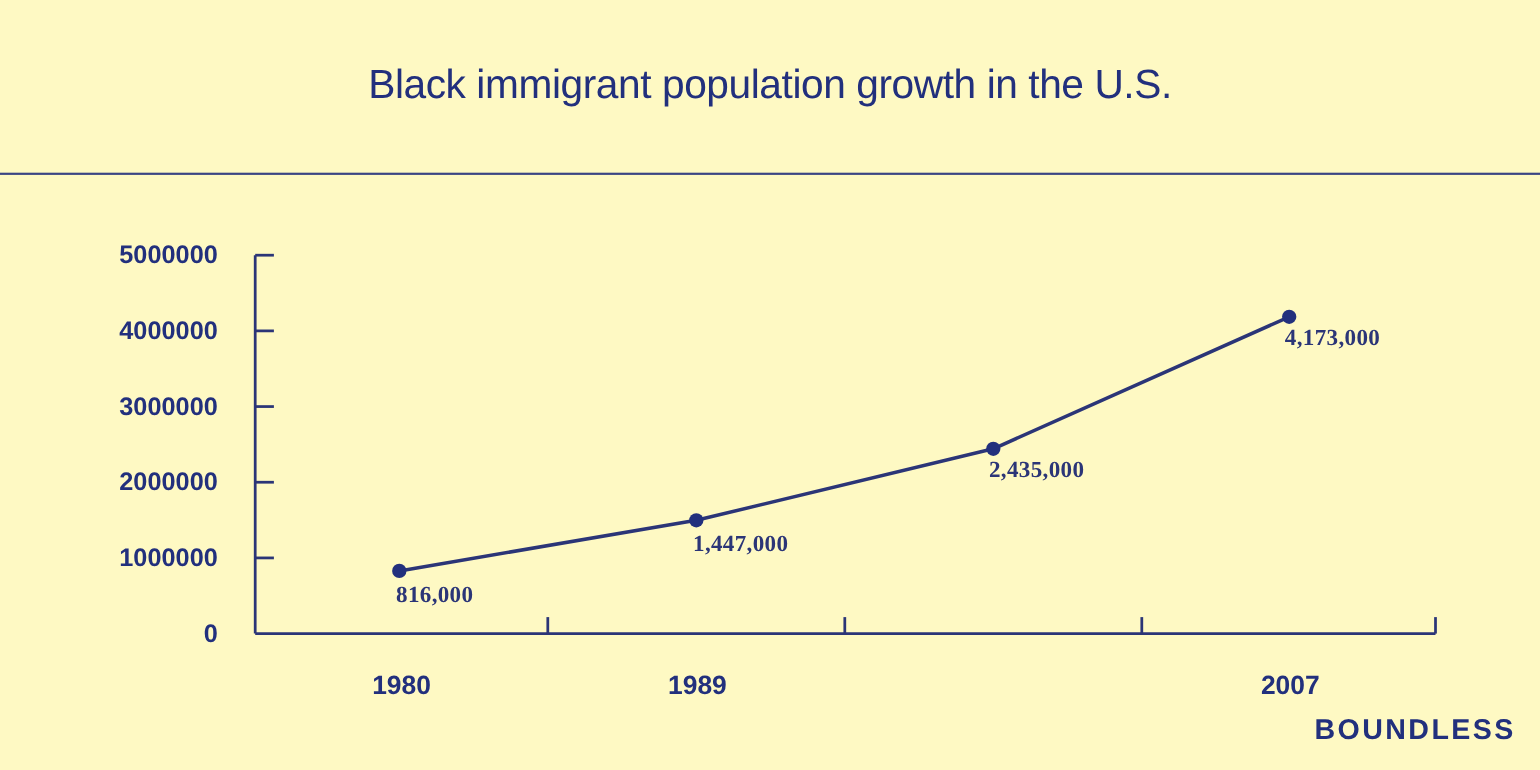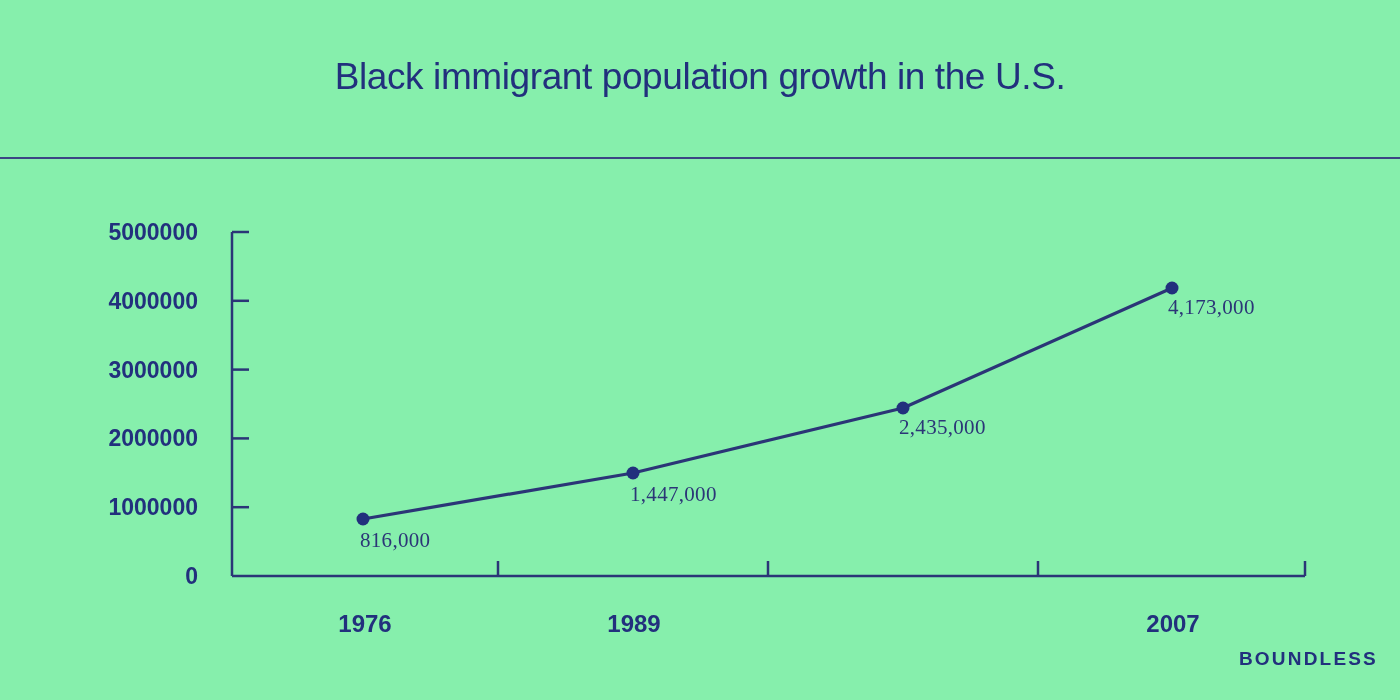"Black immigrant population growth in" #page { background: #86efac -> #fef9c3 }
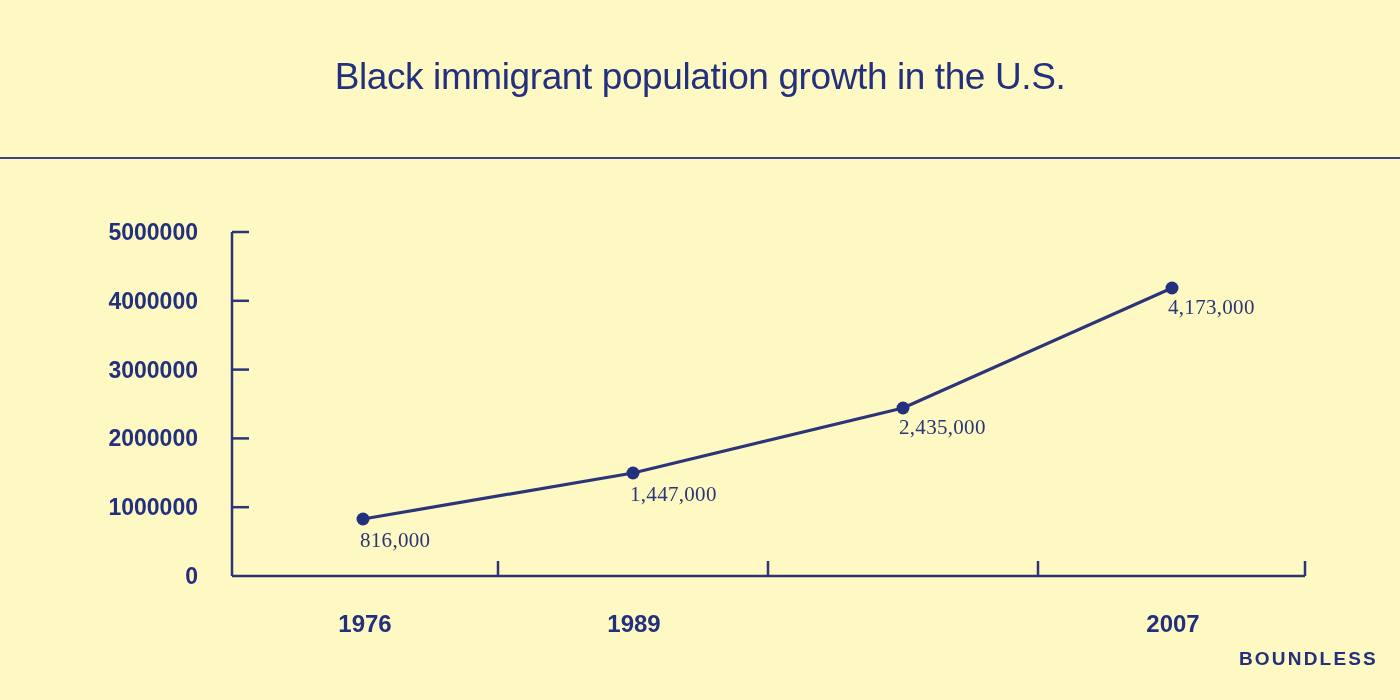"4,173,000" .point-label { font-weight: 400 -> 700 }
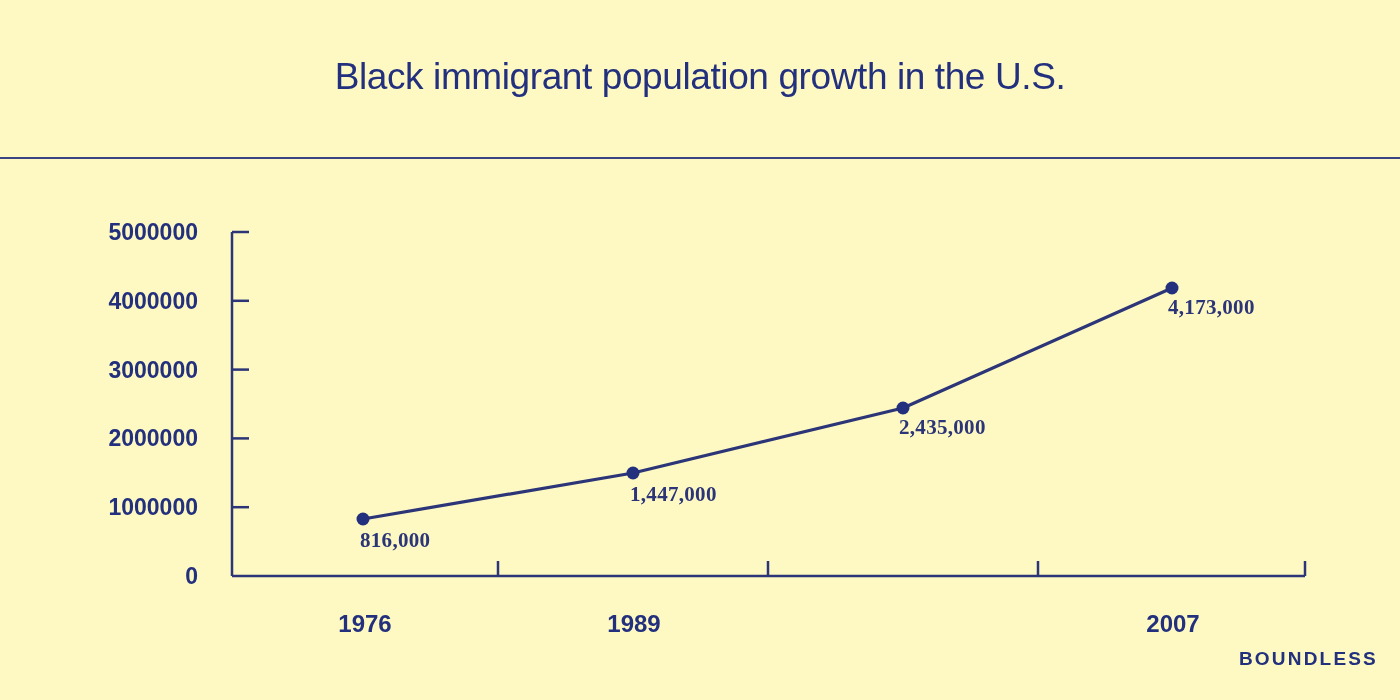"1976" div.x-tick-label { text: 1976 -> 1980 }
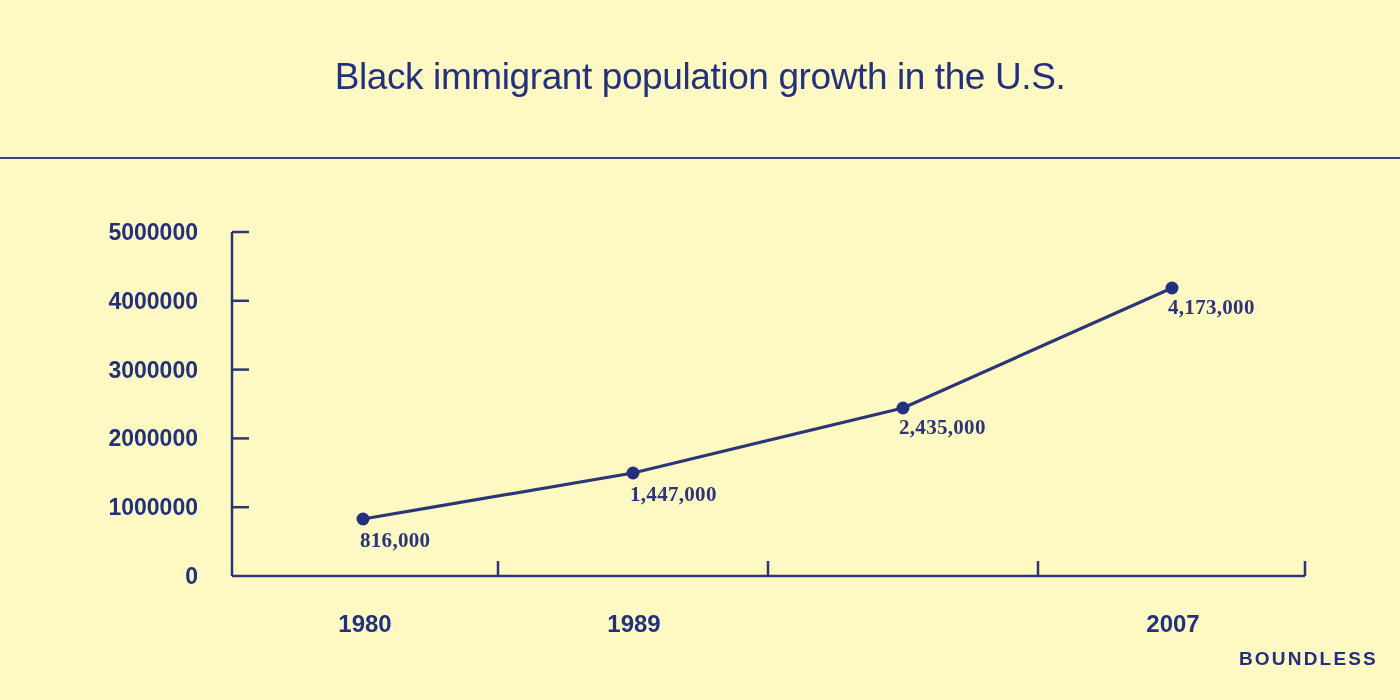"BOUNDLESS" #brand-logo { font-size: 19px -> 26px }
